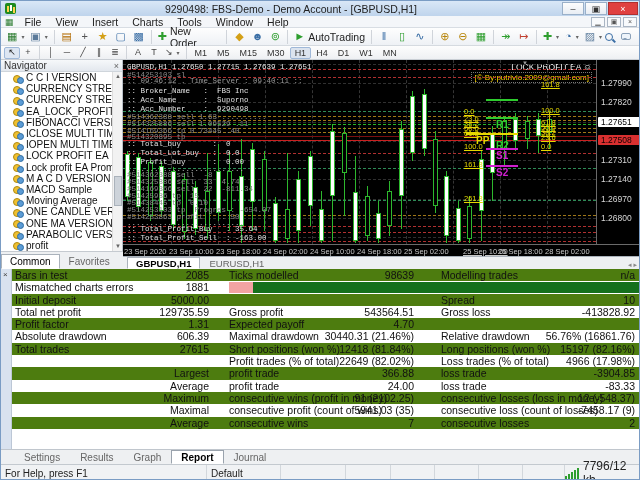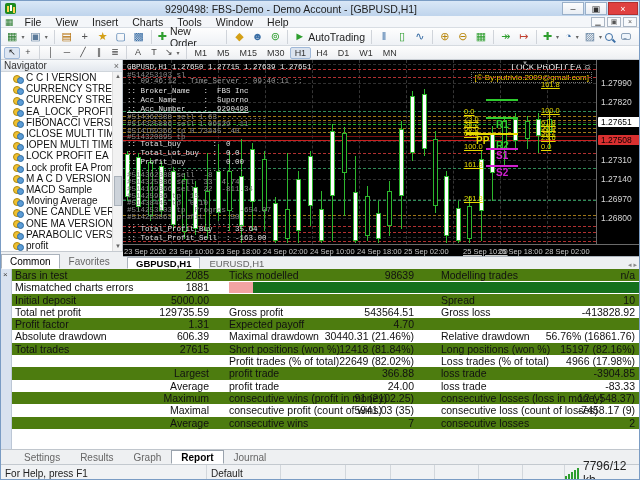":: Acc_Number : 9290498" div.ov-line { text-decoration: underline -> none }
